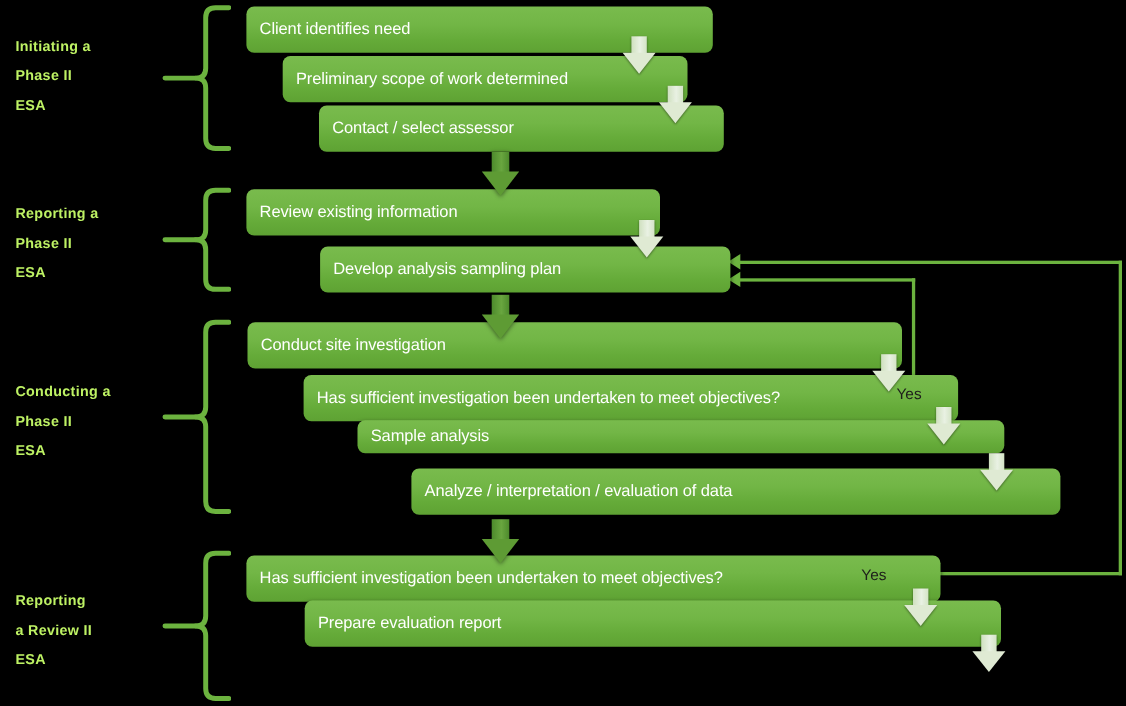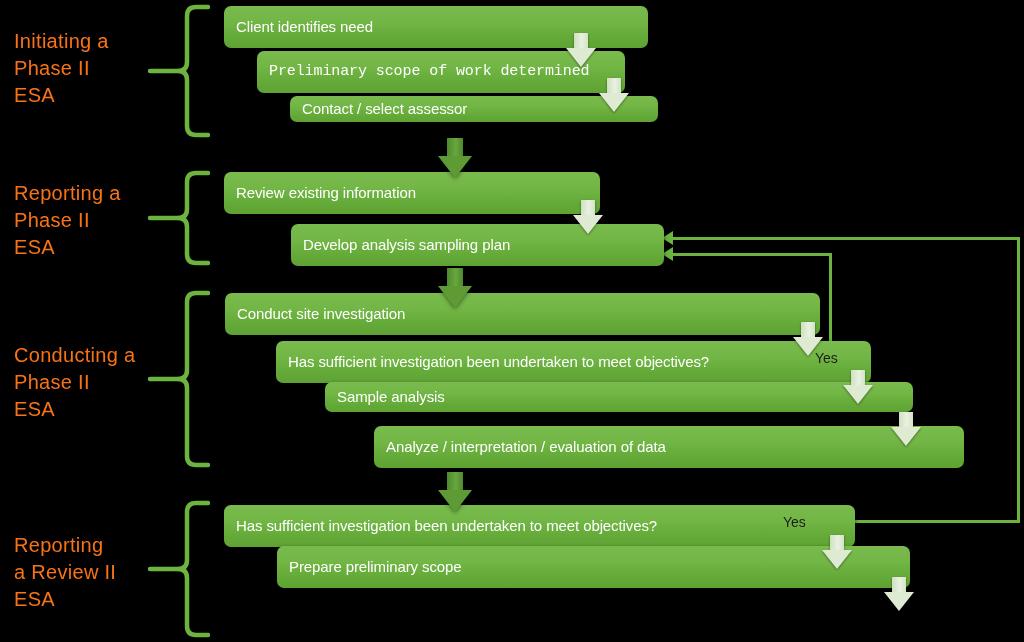"Initiating a" .section-label { color: #f97316 -> #bef264; font-size: 20px -> 13px; font-weight: normal -> bold }
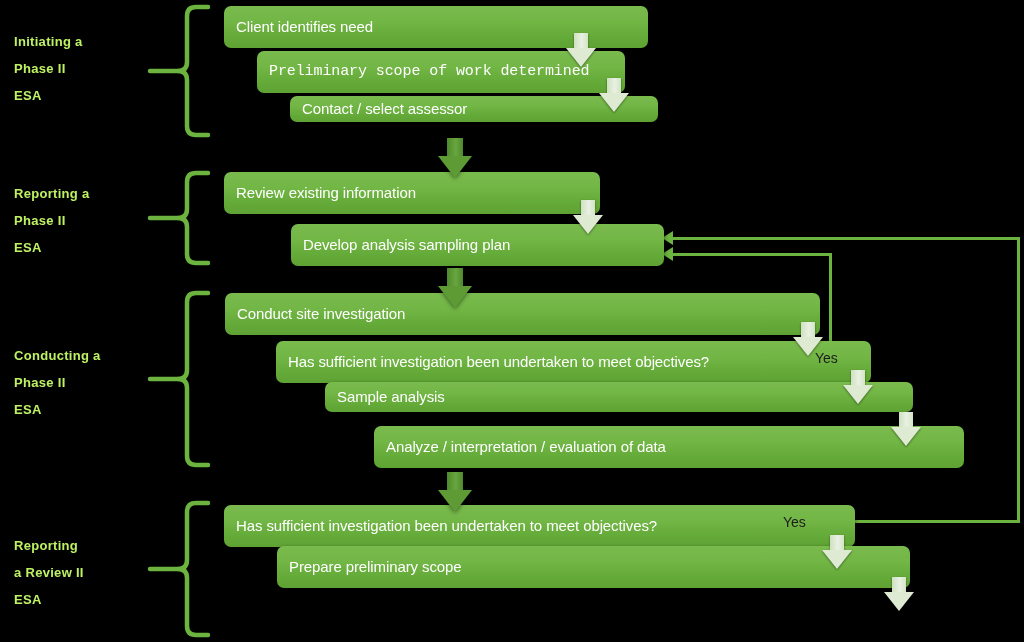"Preliminary scope of work determined" div.box { font-family: Liberation Mono, monospace -> none }
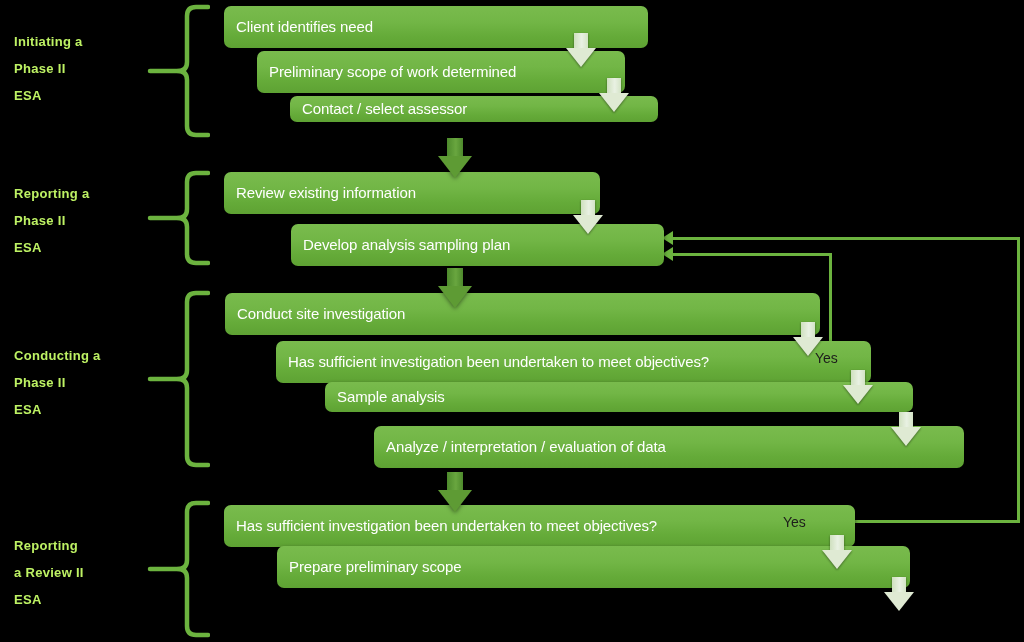"Contact / select assessor" div.box { height: 26px -> 42px }
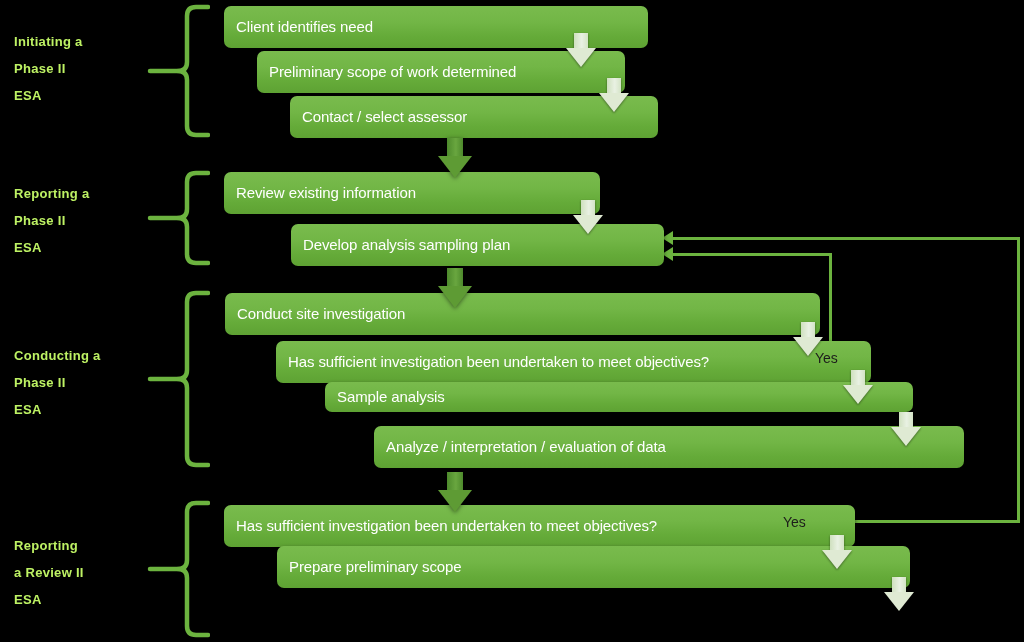"Prepare preliminary scope" span.label { text: preliminary scope -> evaluation report }
